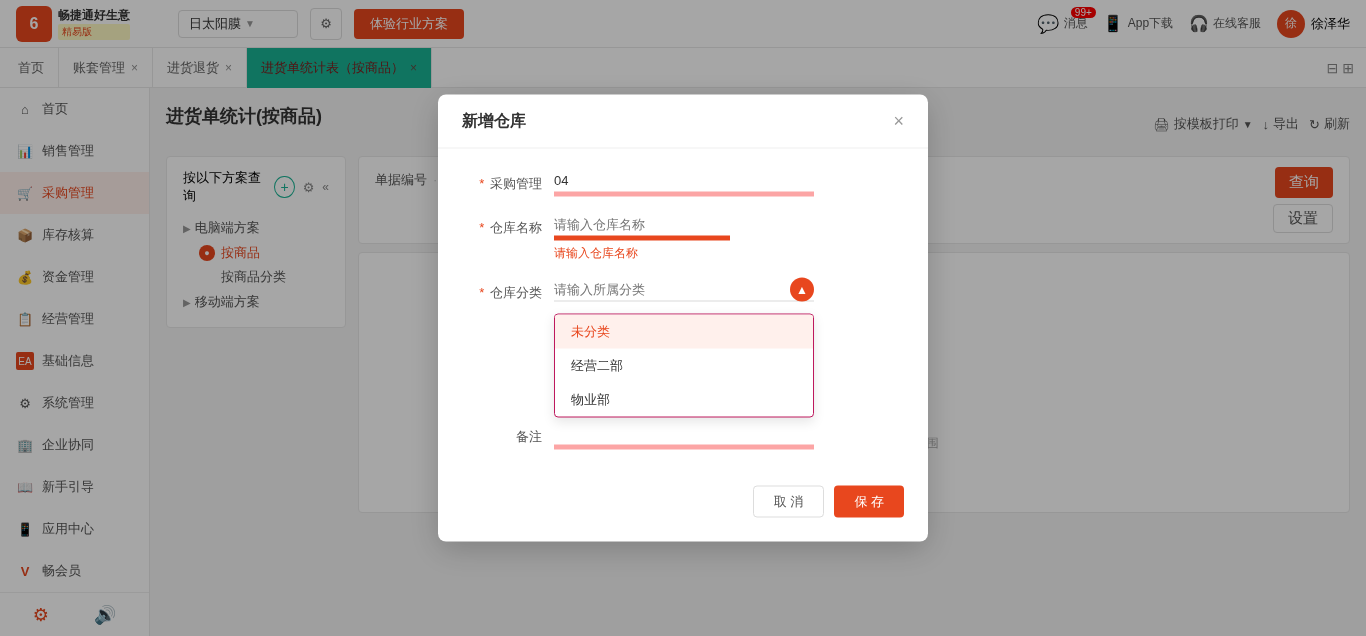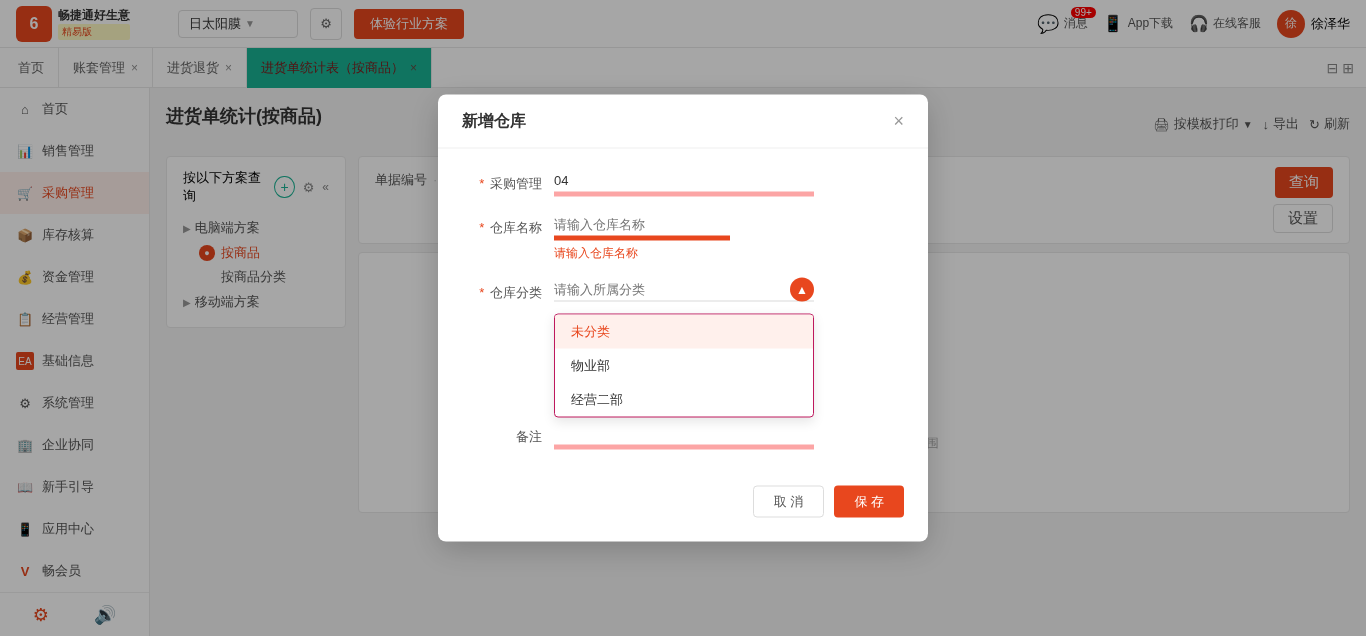"物业部" div.dropdown-item { order: before "经营二部" -> after "经营二部" }
